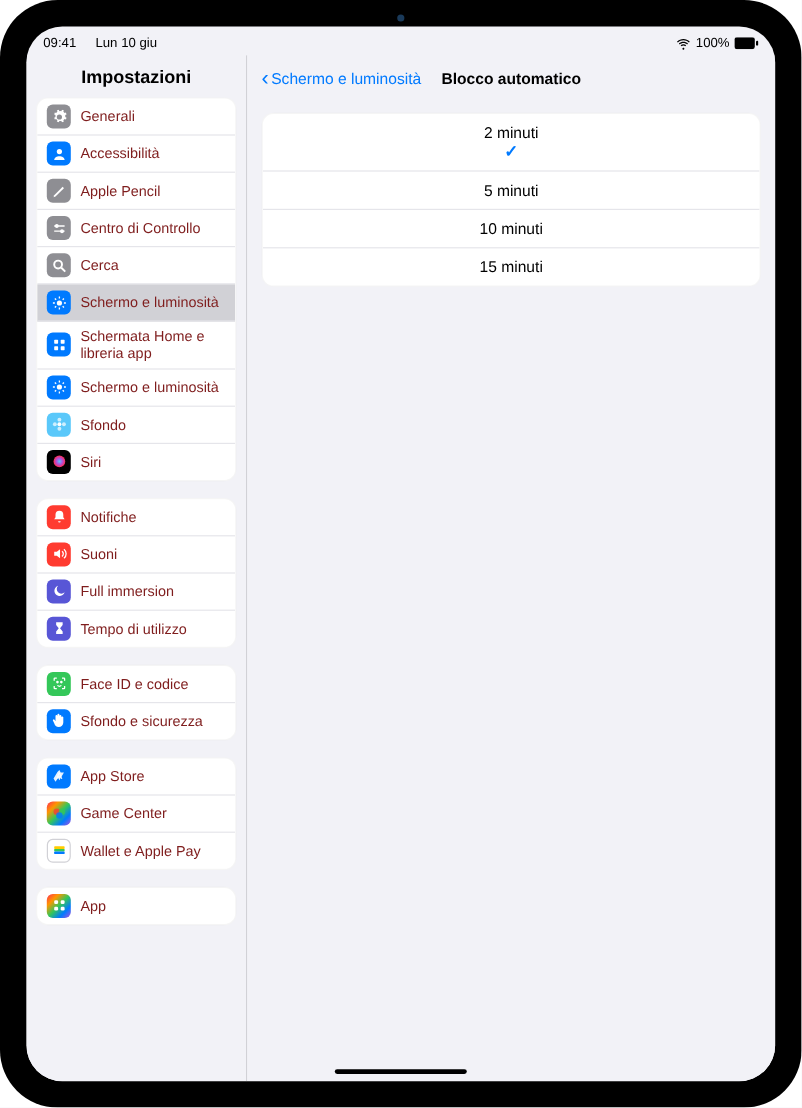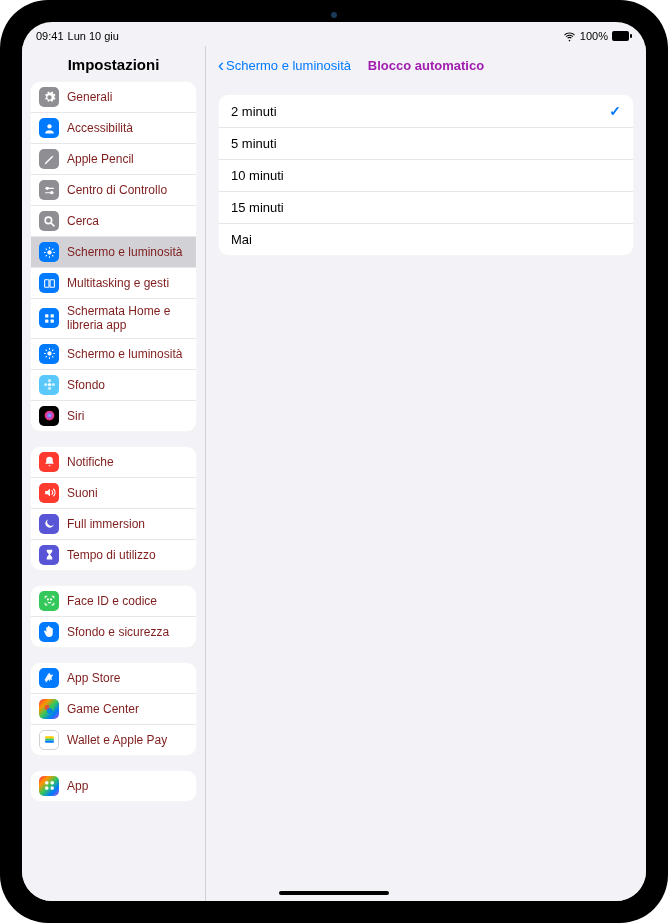"09:41" .status-left { gap: 4px -> 16px }
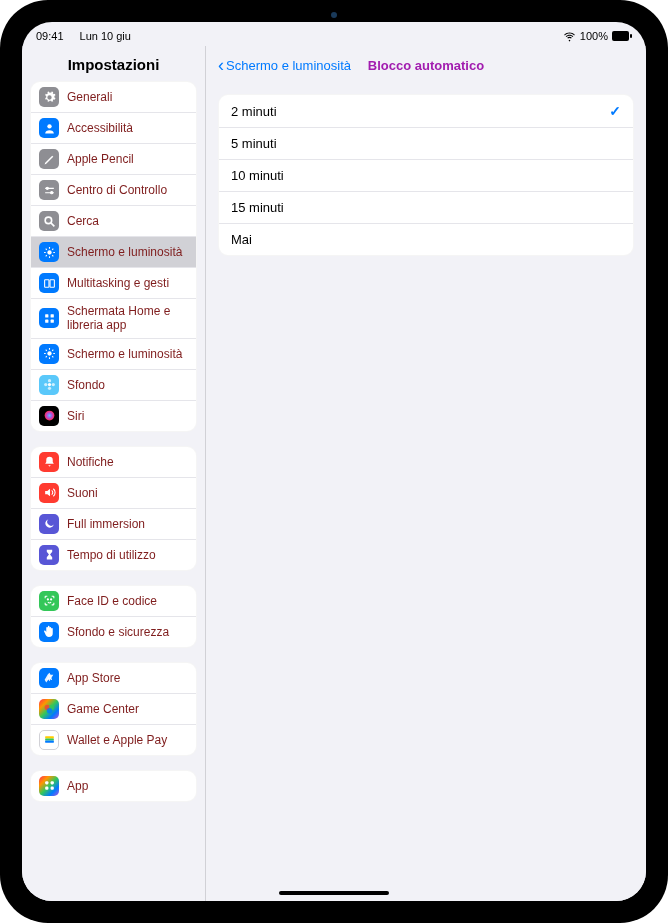"Blocco automatico" .detail-title { color: #a21caf -> #000000 }
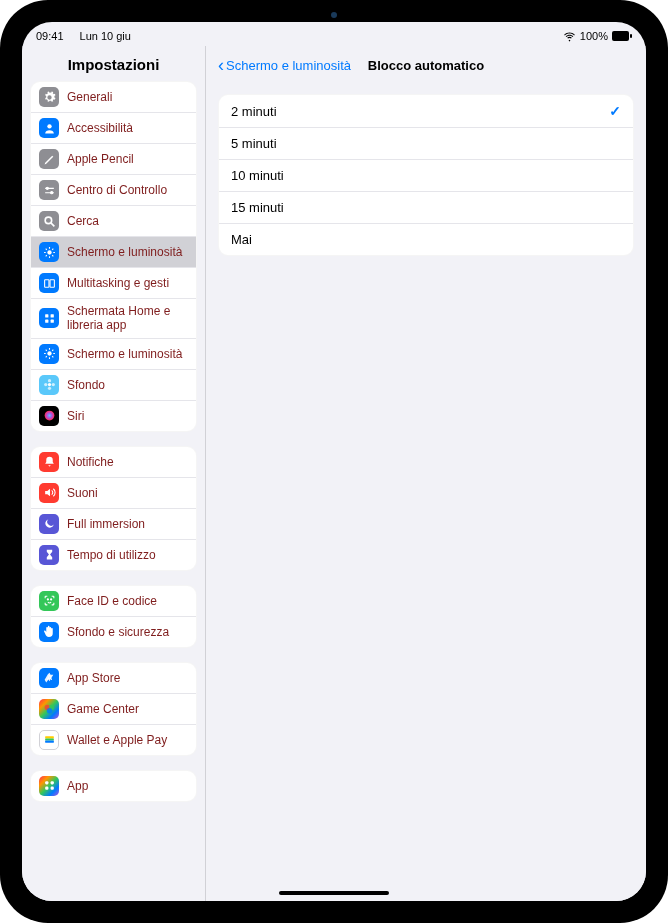"2 minuti" .option-row { flex-direction: none -> column }
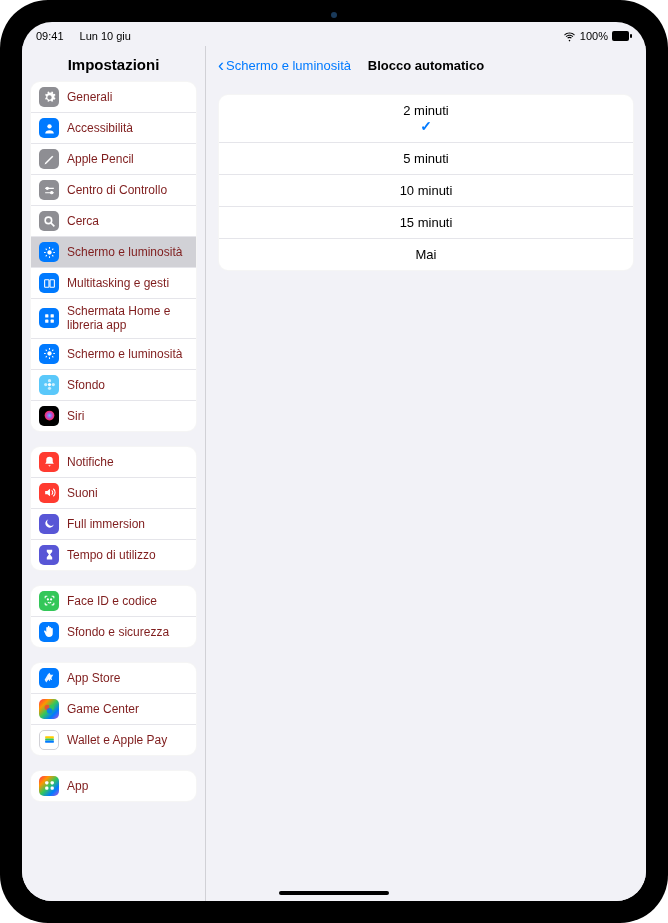"Mai" div.option-row { html: <div> <span>Mai</span> </div> -> none }
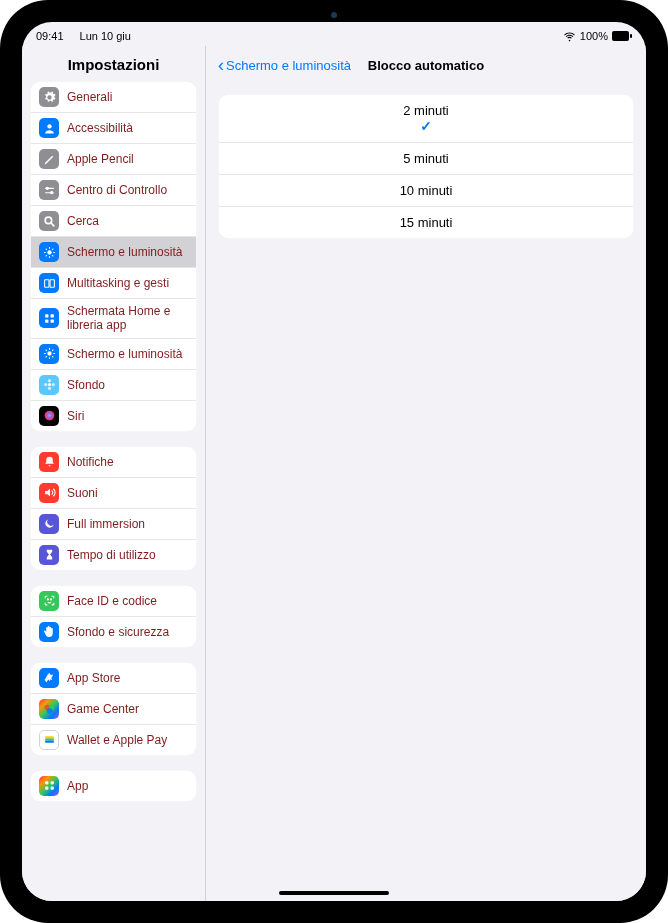"Multitasking e gesti" div.sidebar-item { html: <div> <div> <svg> <rect></rect> <rect></rect> </svg> </div> <span>Multitasking e gesti</span> </div> -> none }
